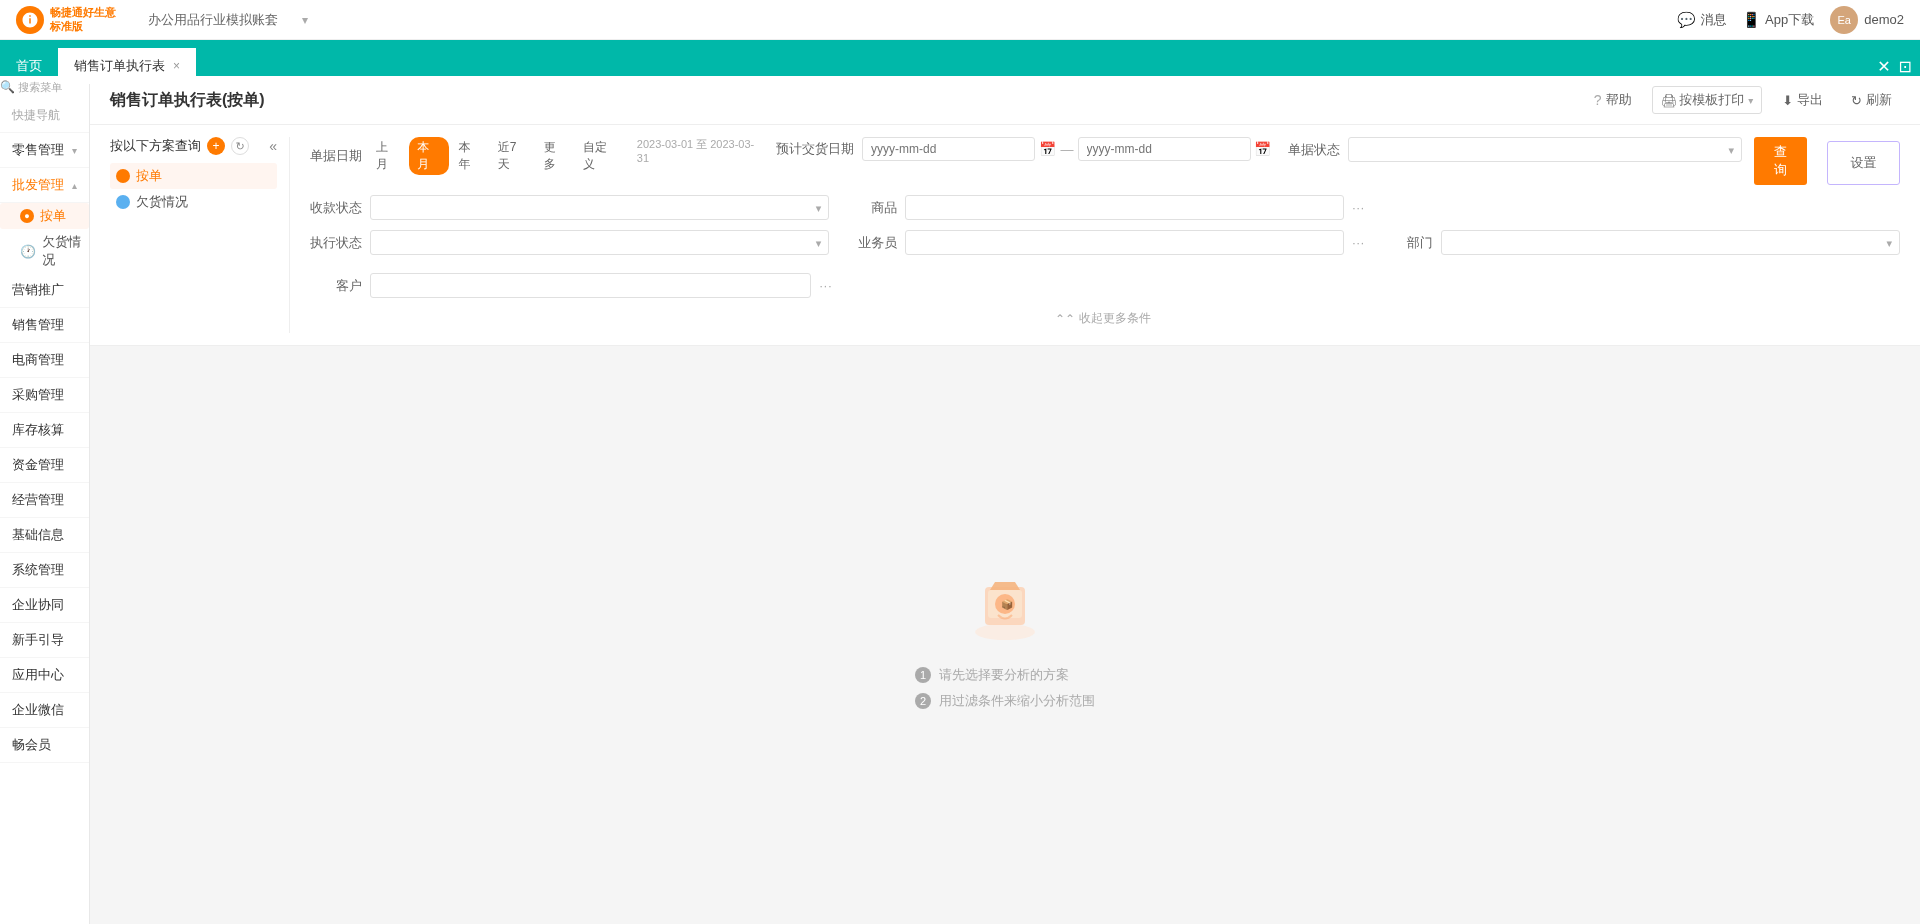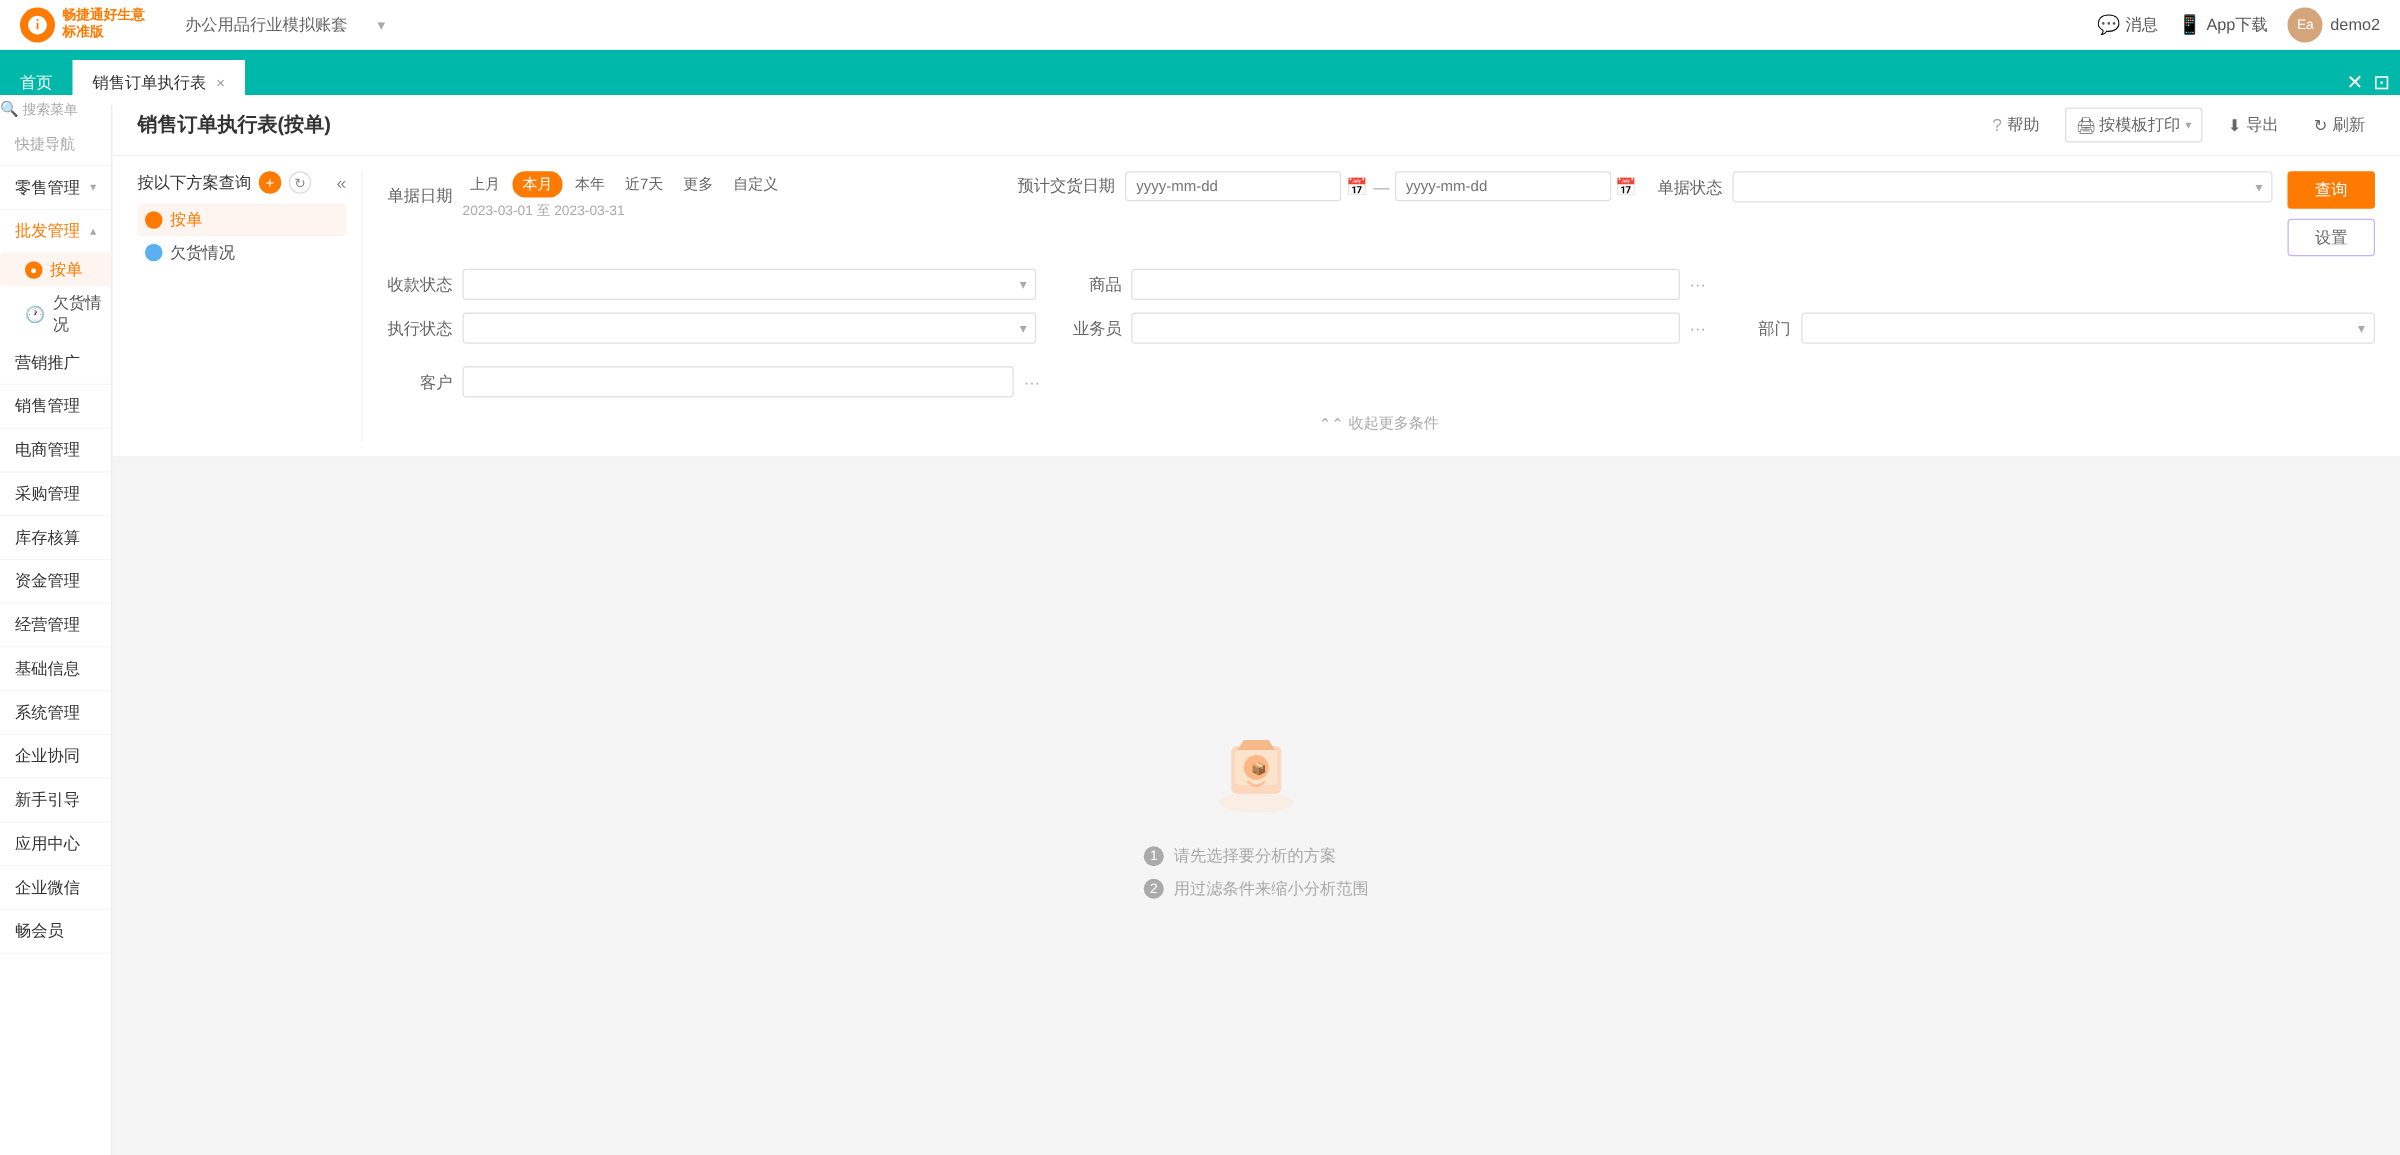"上月" div { flex-direction: column -> row; gap: 3px -> 13px }
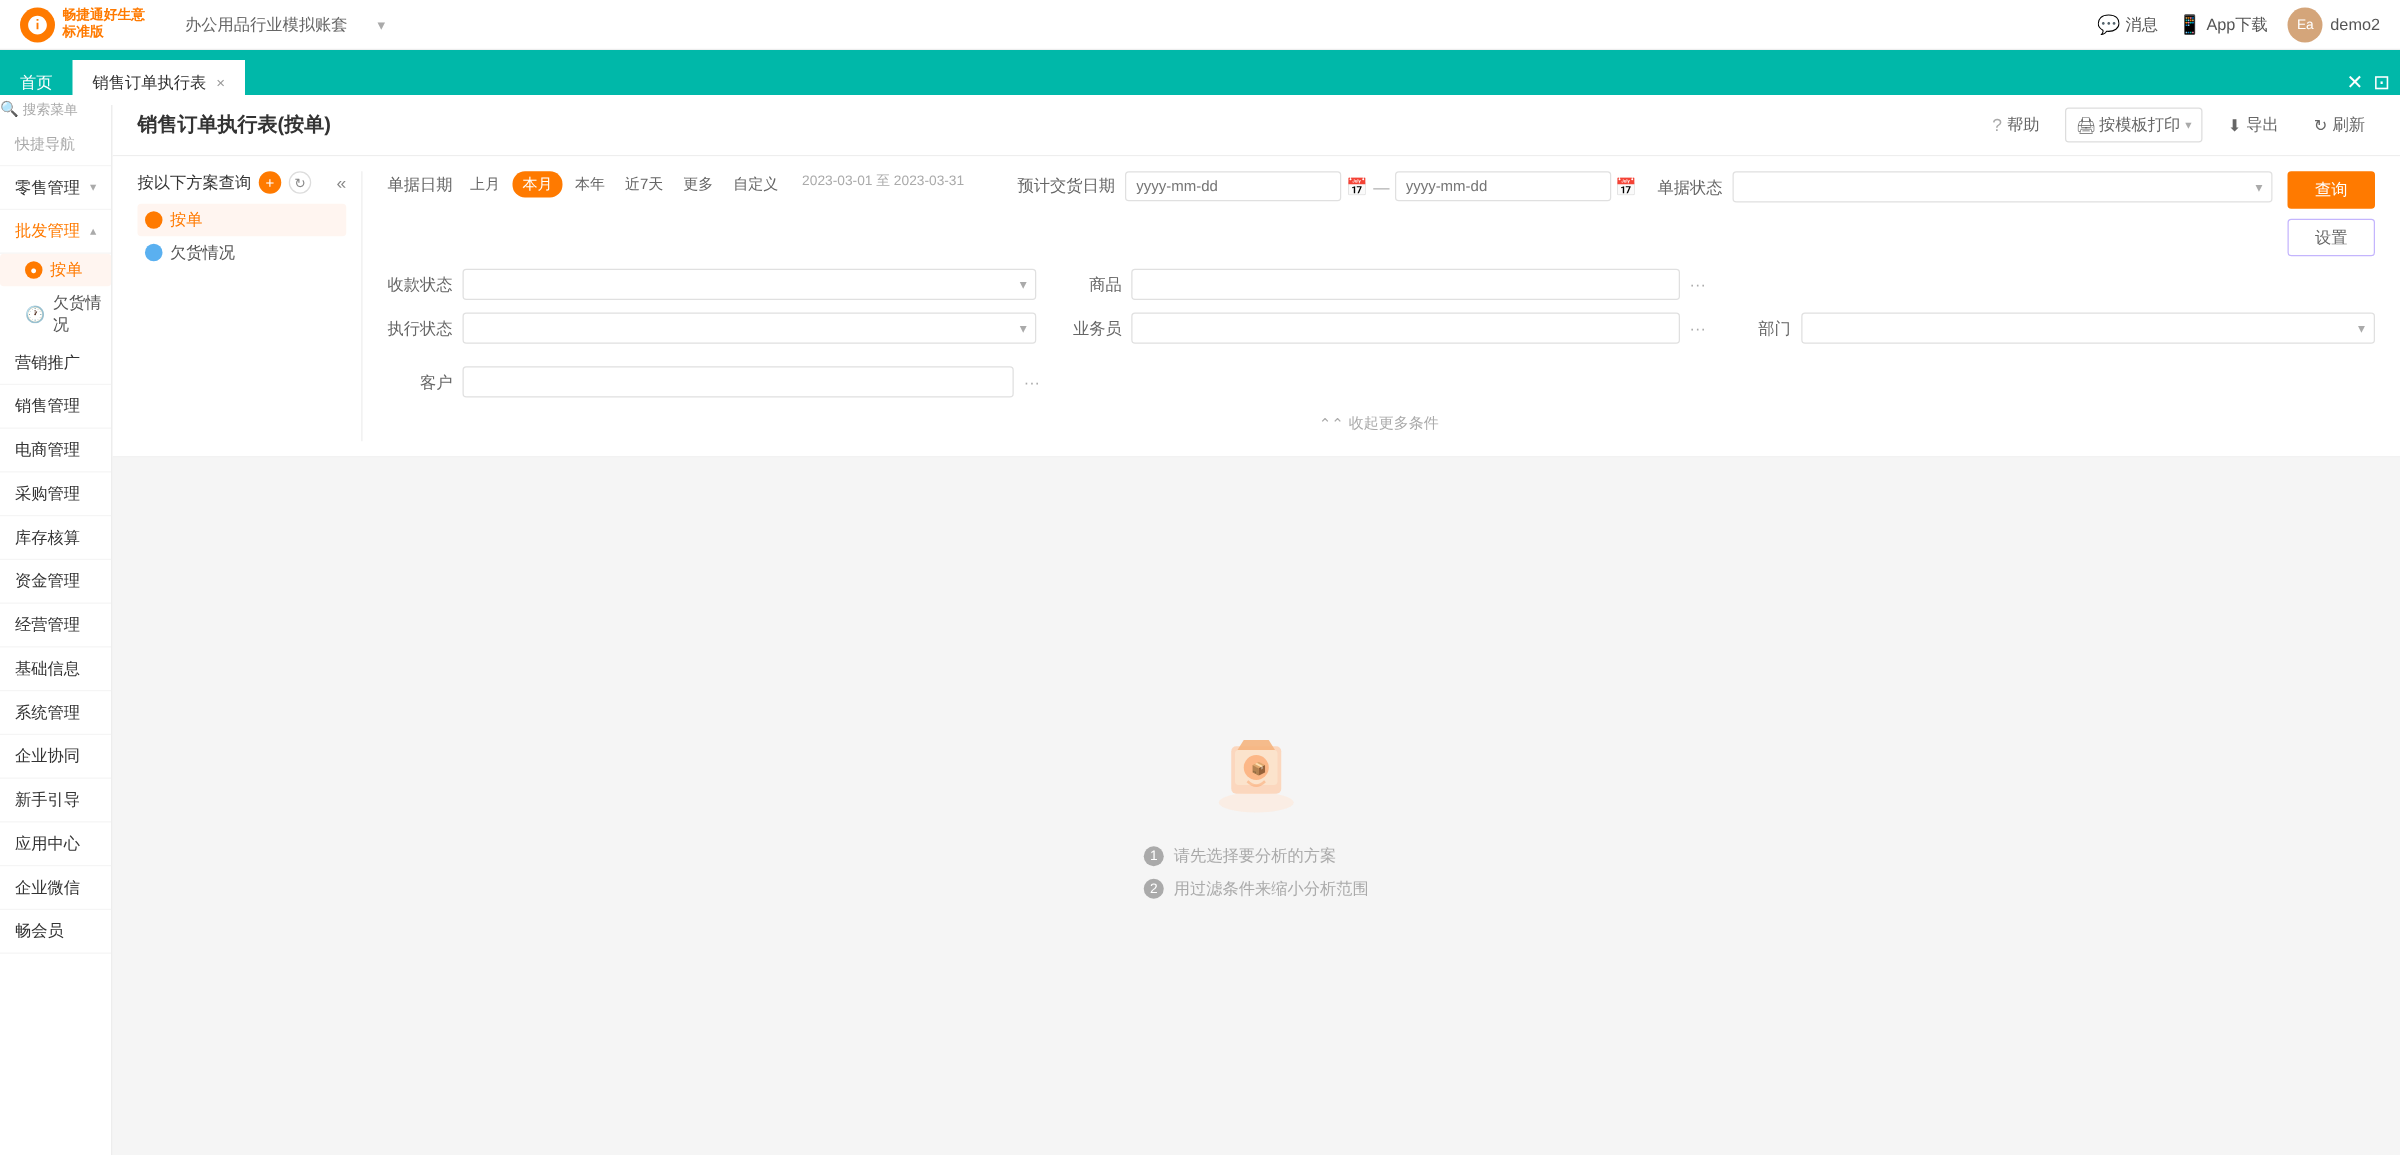"查询" .right-btns { flex-direction: column -> row; gap: 4px -> 20px }
